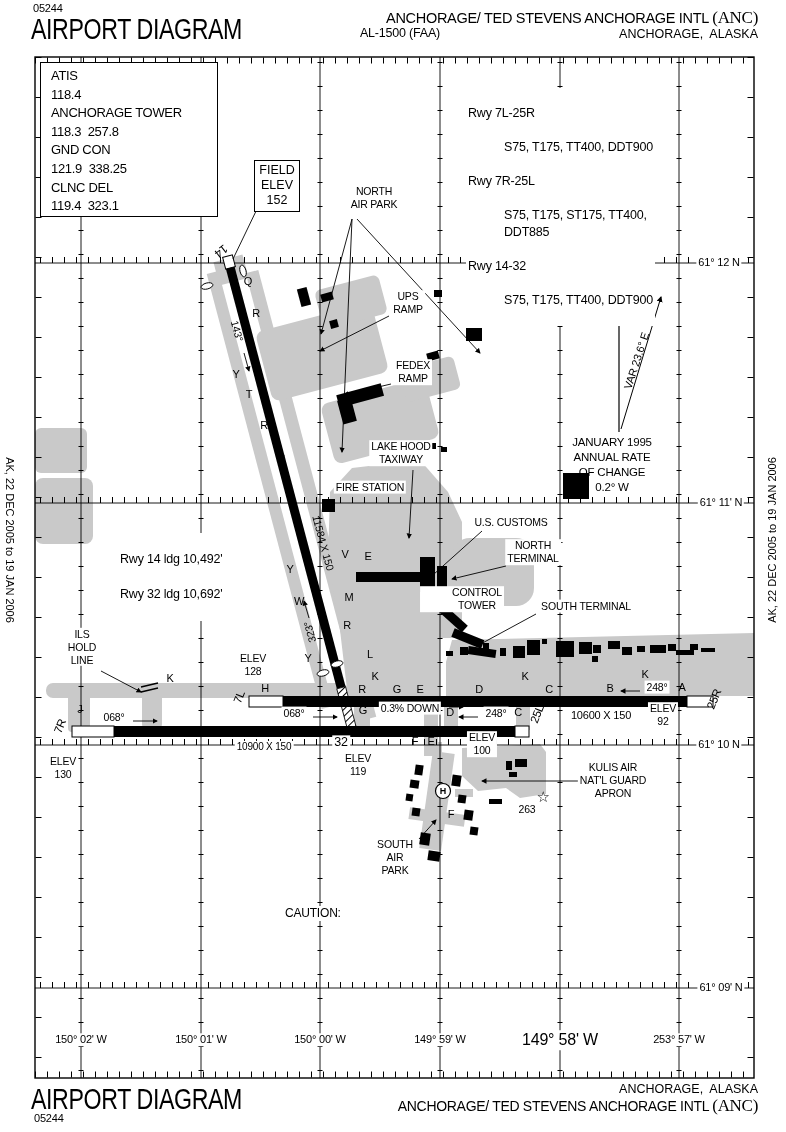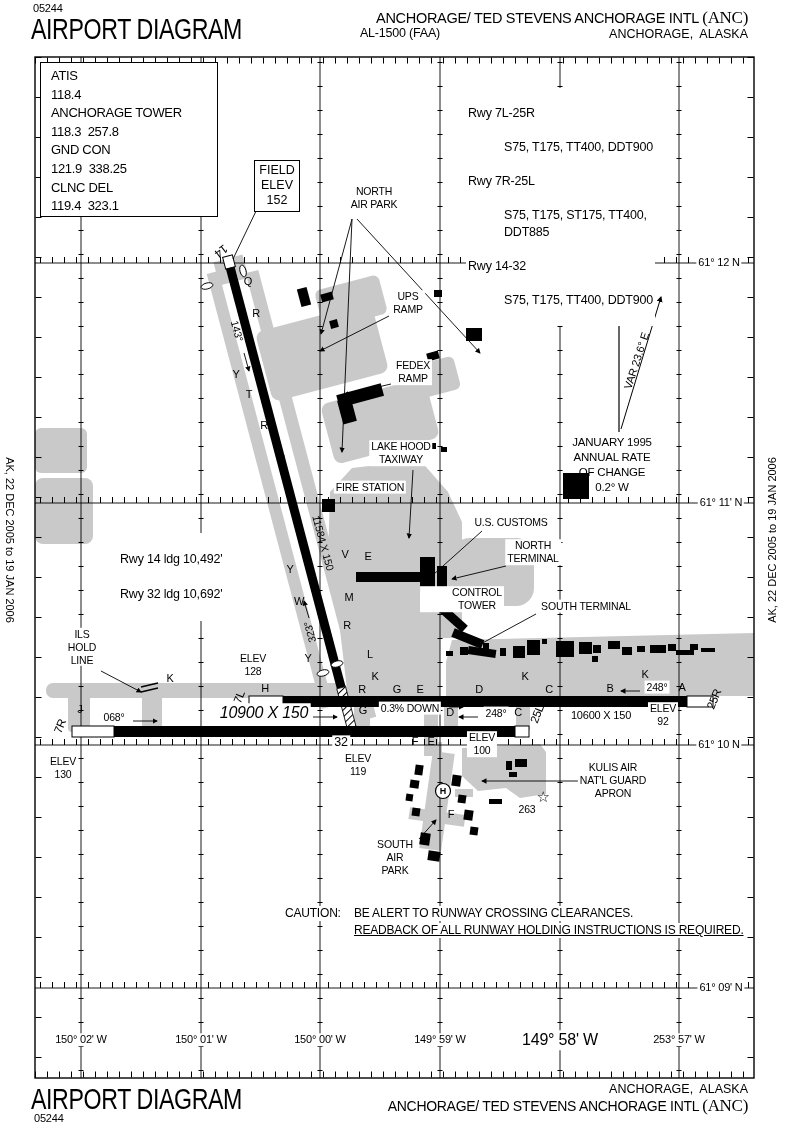"ANCHORAGE/ TED STEVENS ANCHORAGE INTL" .hdr-right { right: 38px -> 28px }
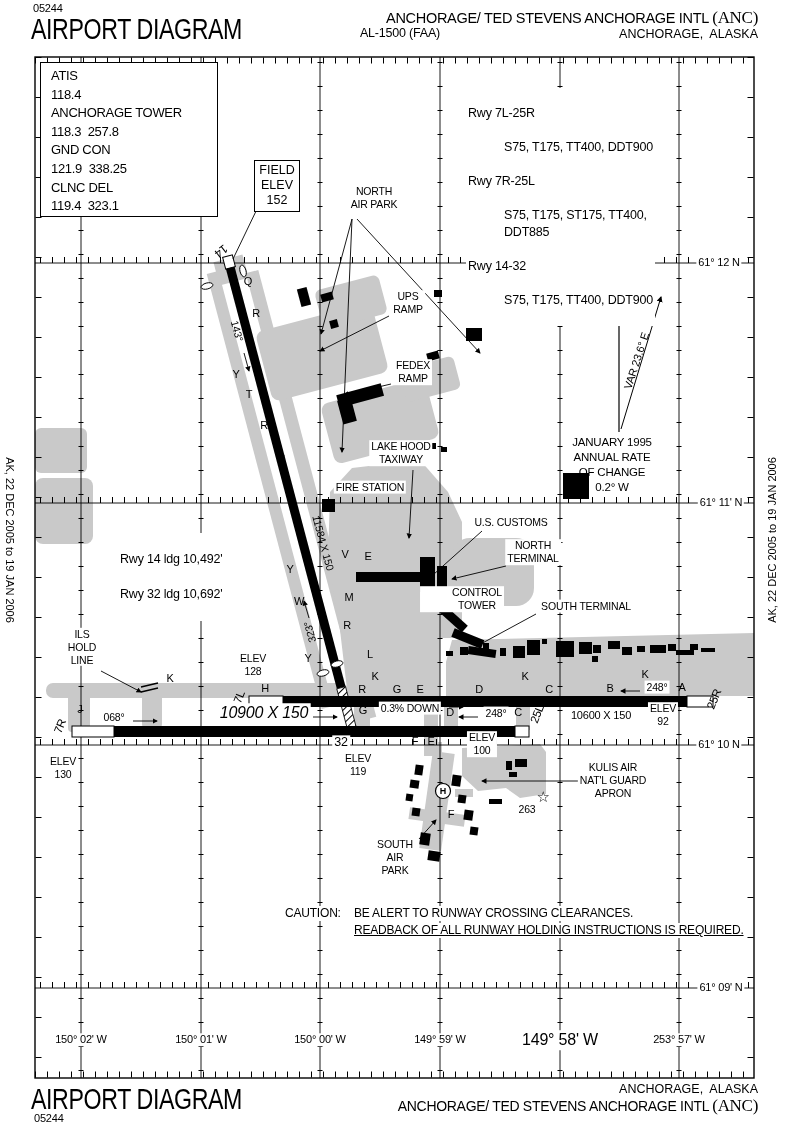"10900 X 150" div.lbl { font-size: 16px -> 10px; font-style: italic -> none; top: 713px -> 747px }
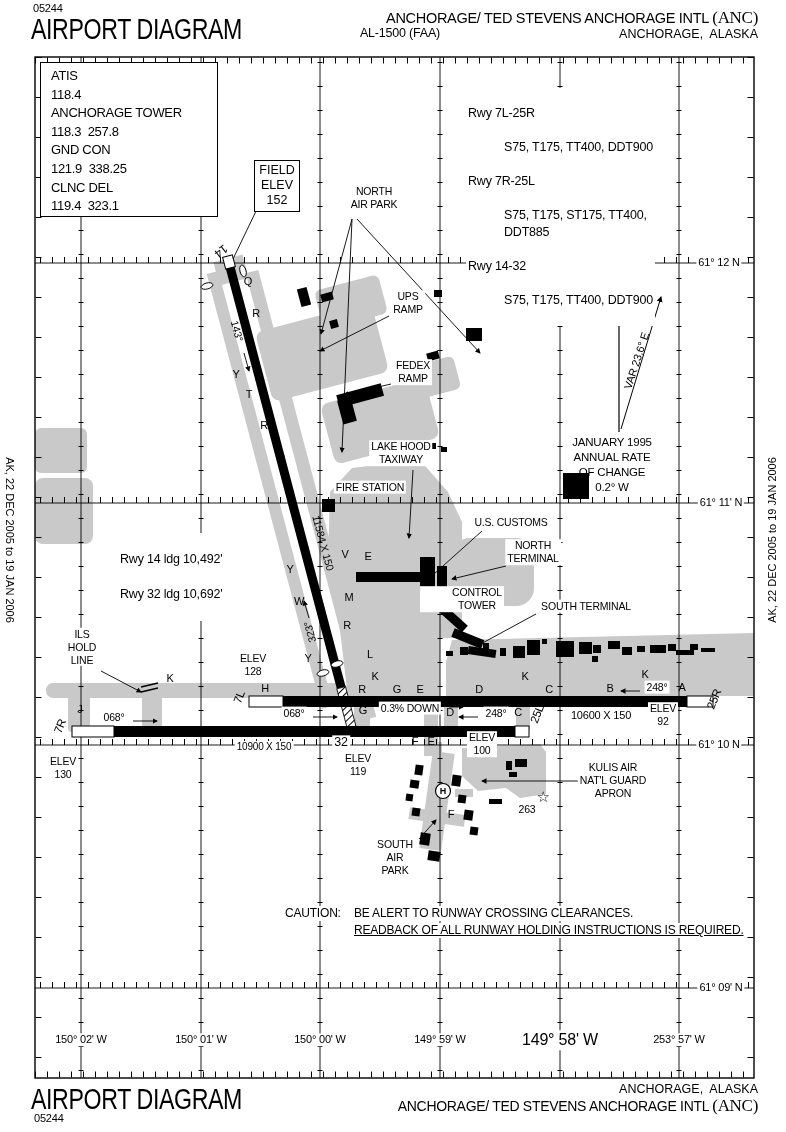"BE ALERT TO RUNWAY CROSSING" div.tl { html: <div>BE ALERT TO RUNWAY CROSSING CLEARANCES.</div> -> none }
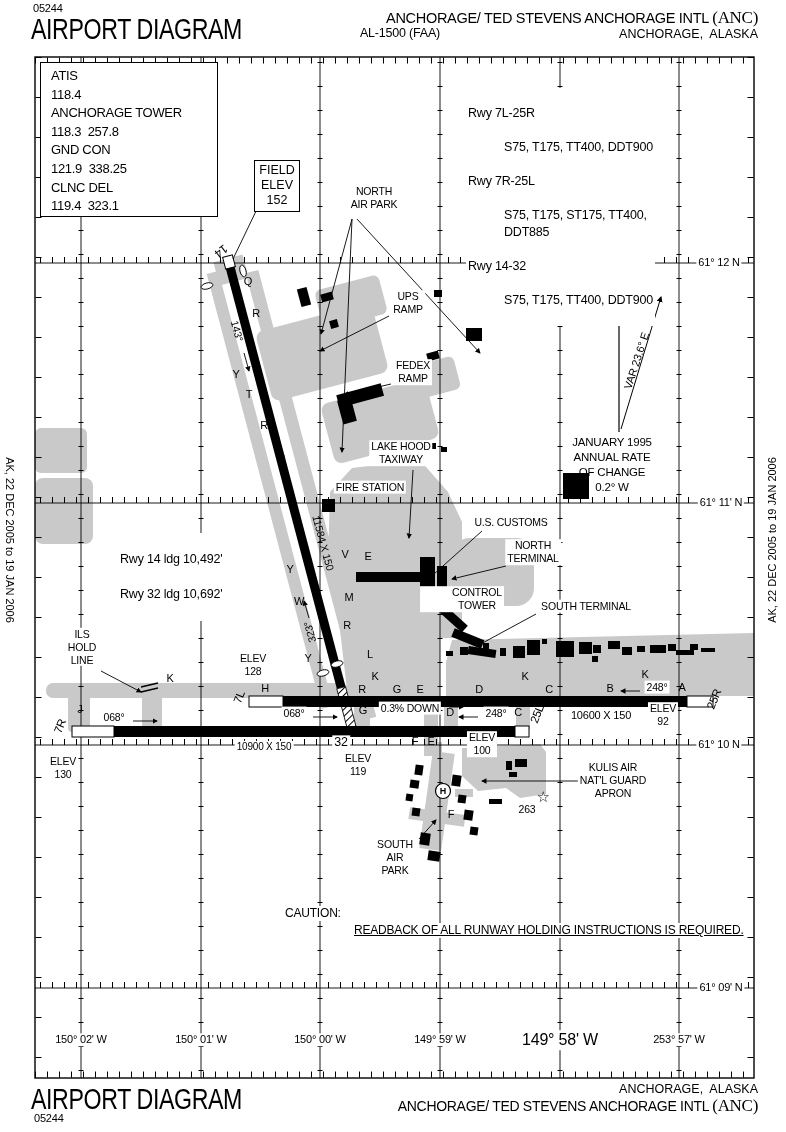"READBACK OF ALL RUNWAY HOLDING" div.tl { html: <div>READBACK OF ALL RUNWAY HOLDING INSTRUCTIONS IS REQUIRED.</div> -> none }
